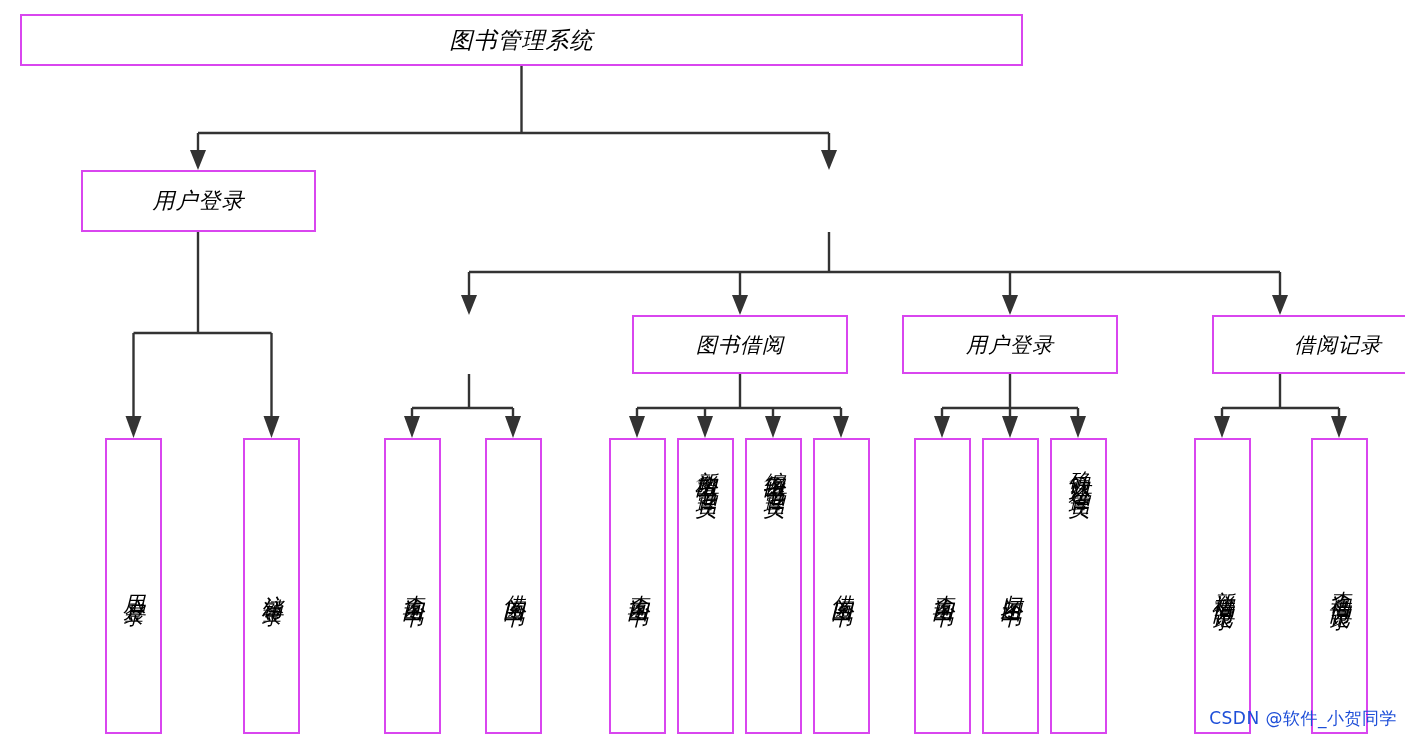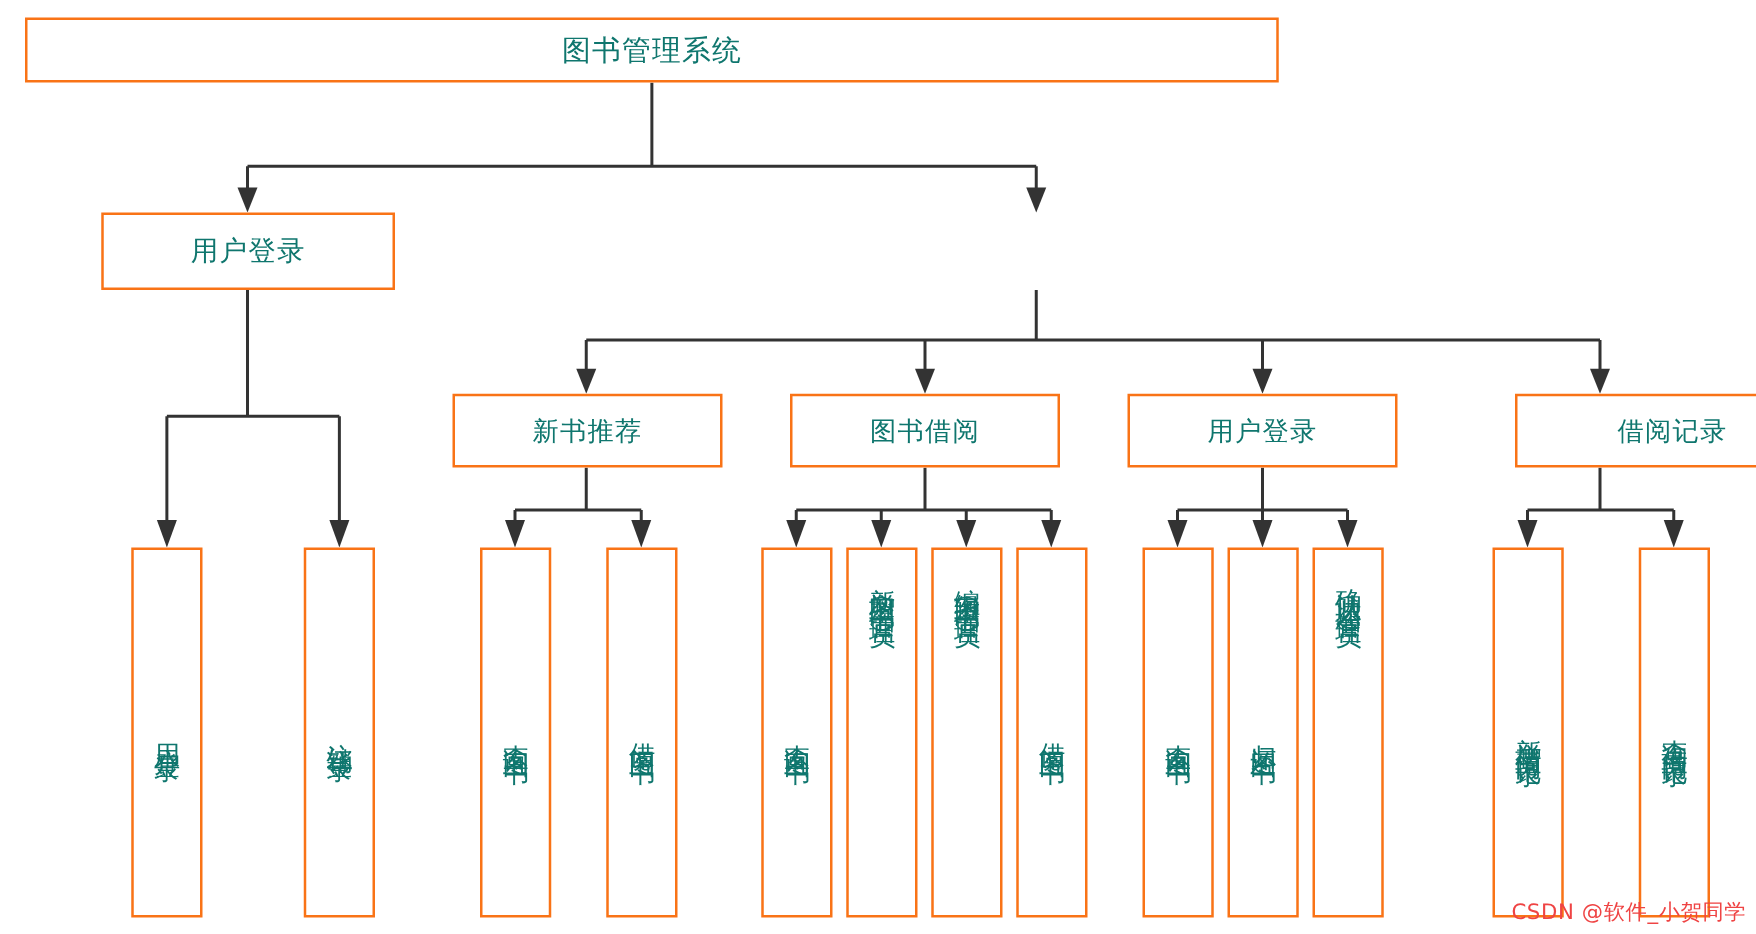"图书管理系统" .node { border: 2px solid #f97316 -> 2px solid #d946ef; color: #0f766e -> #000000; font-style: none -> italic }
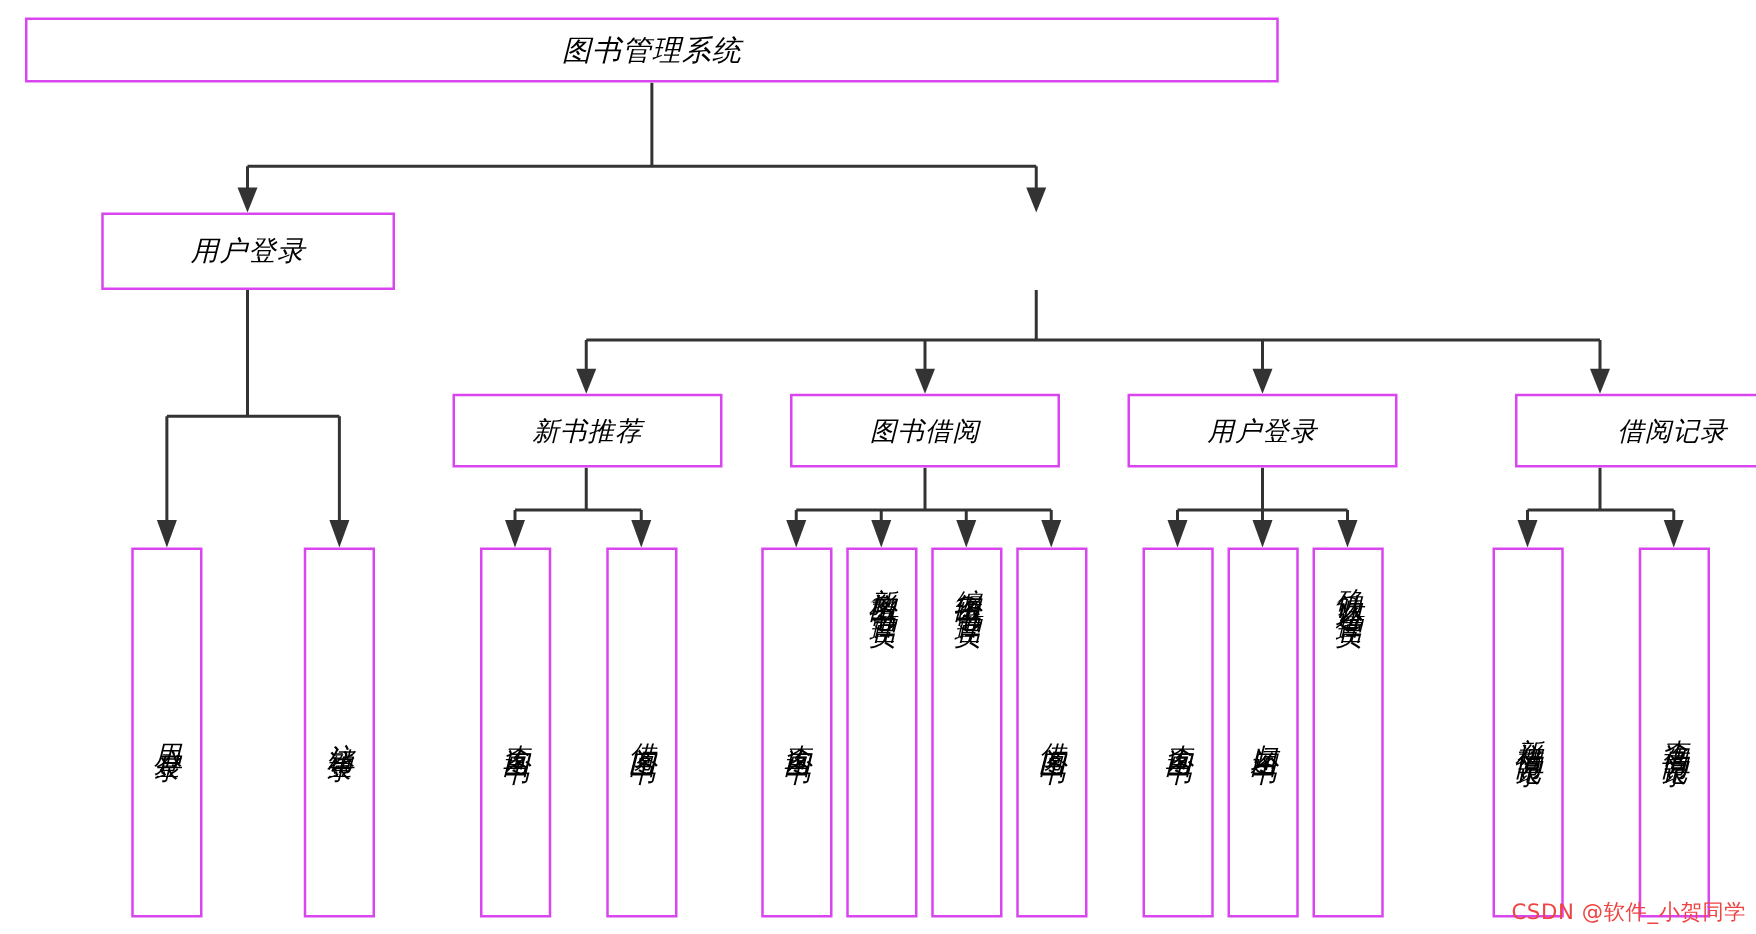"新书推荐" div.node { html: <div> <span>新书推荐</span> </div> -> none }
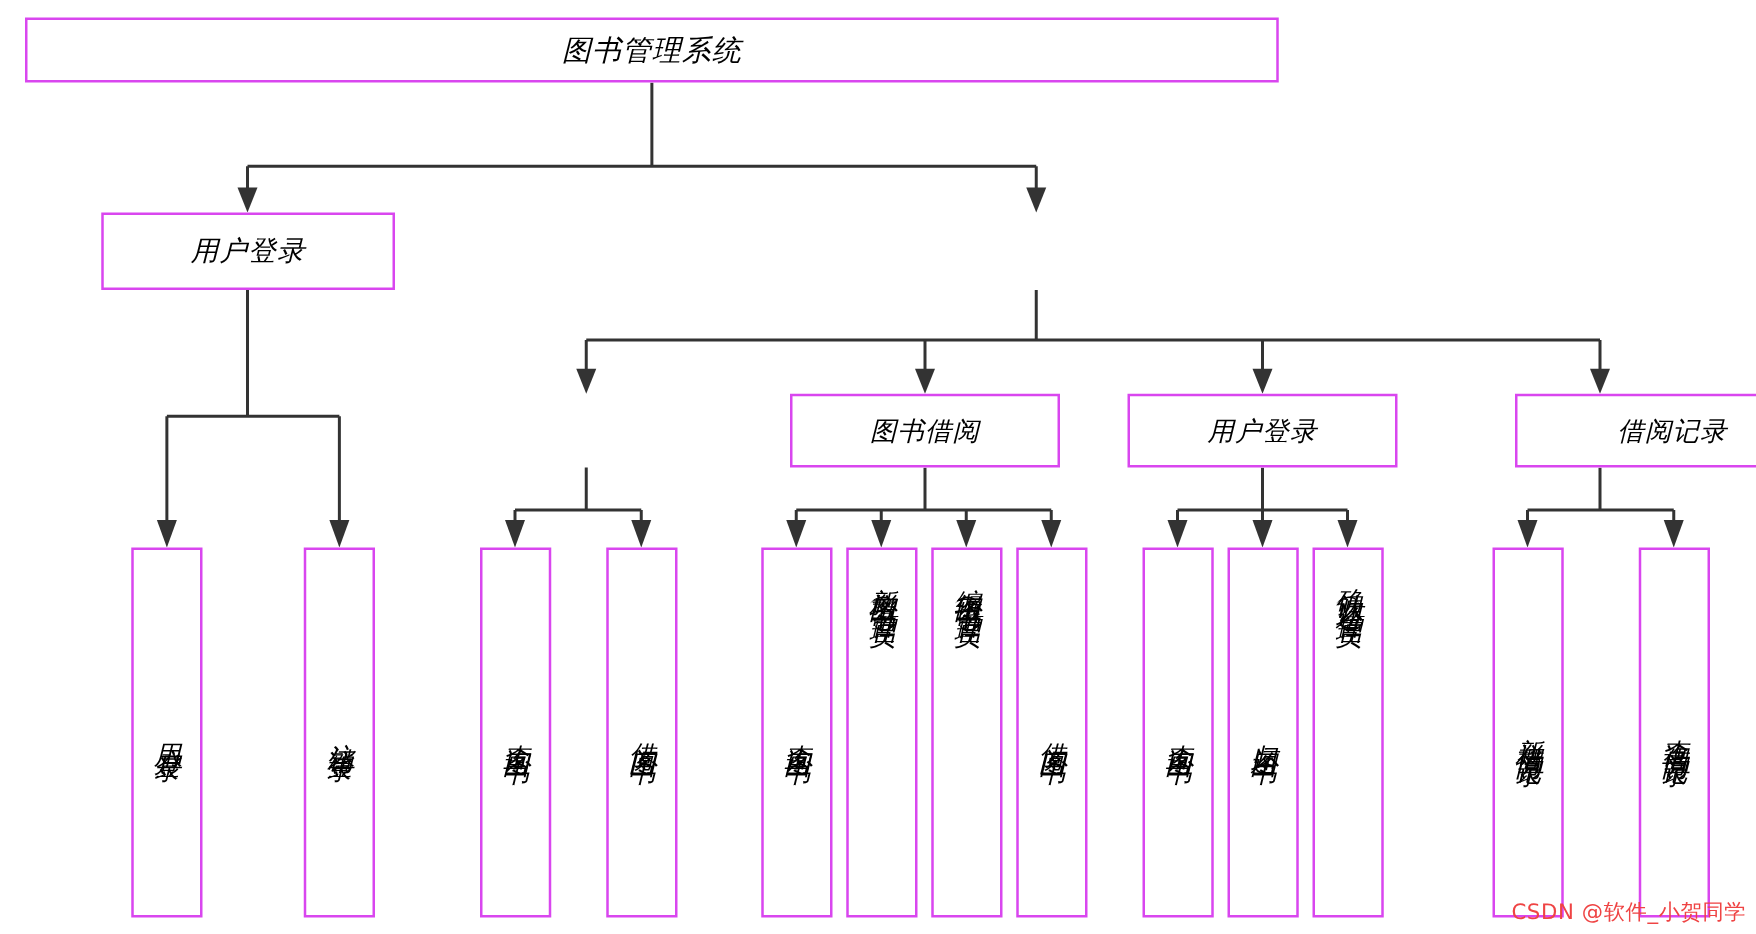"CSDN @软件_小贺同学" #watermark { bottom: 6px -> 17px; color: #ef4444 -> #1d4ed8 }
